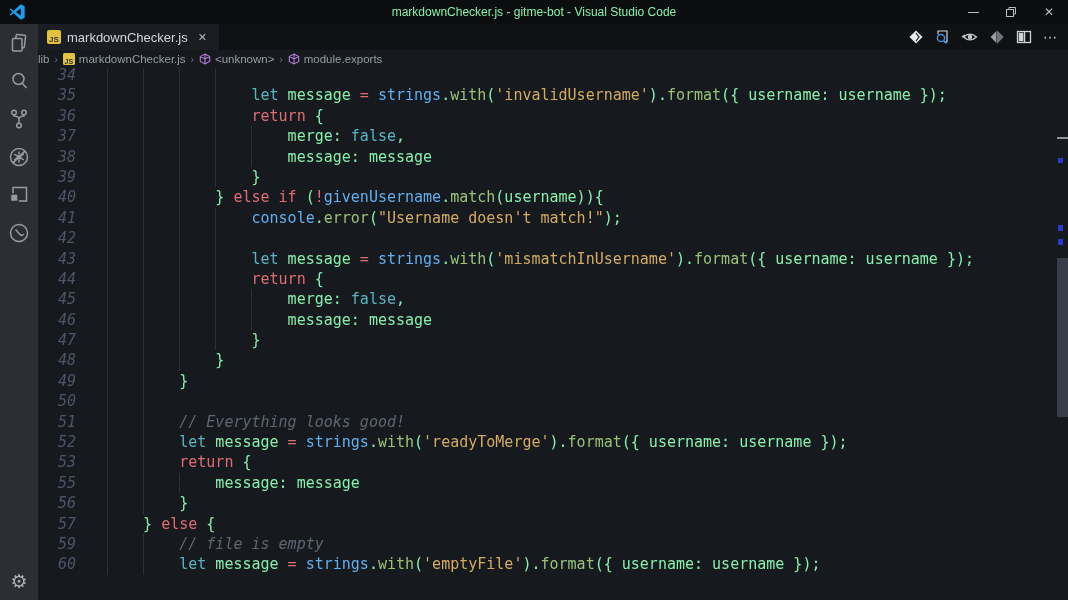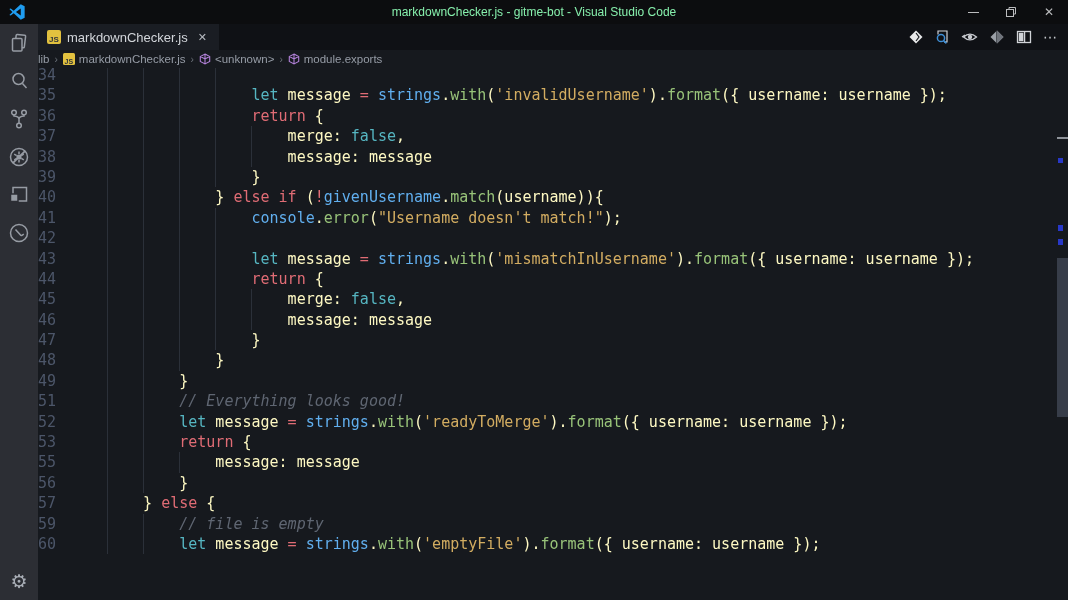"34" .ln { font-style: none -> italic; text-align: left -> right }
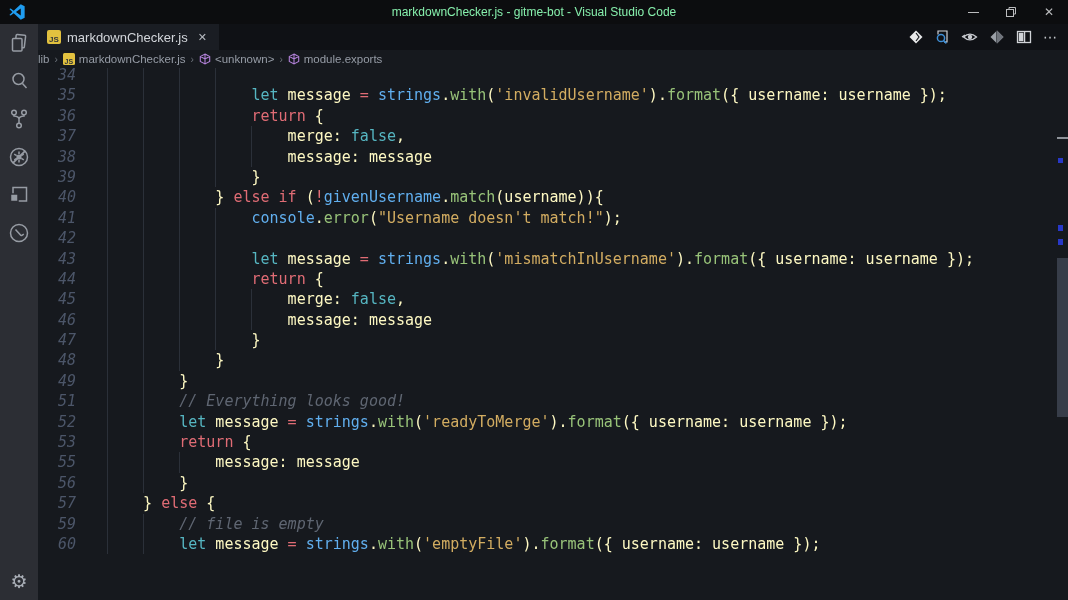"message" .c-fg { color: #fef9c3 -> #86efac }
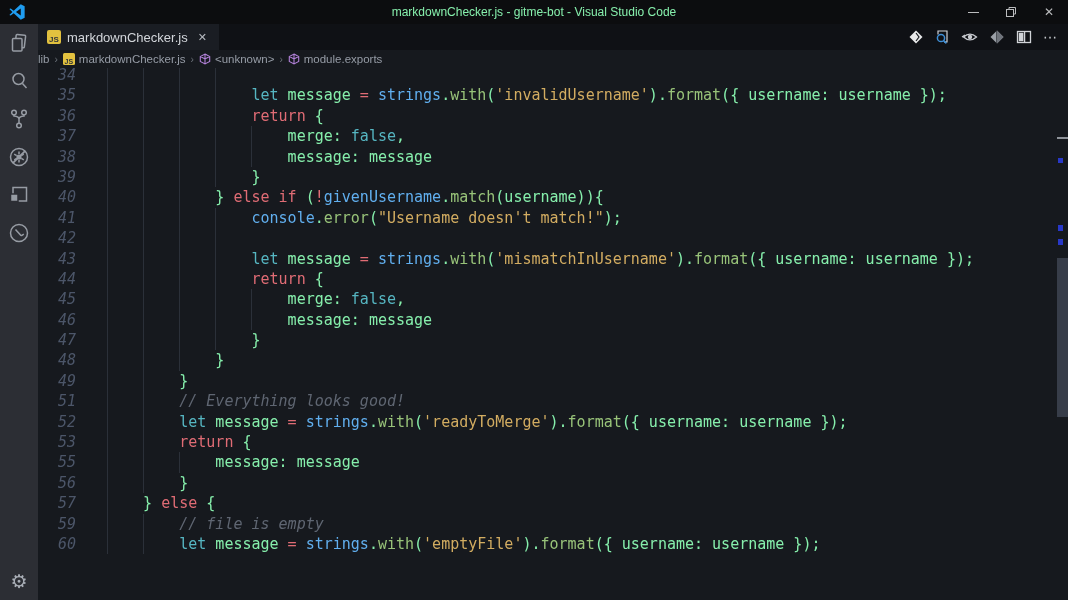"50" div.row { html: none -> <div> <span>50</span> <span><span></span></span> </div> }
